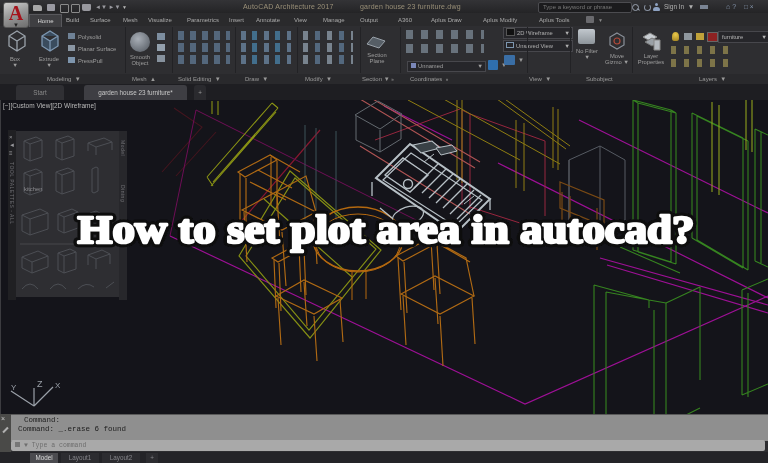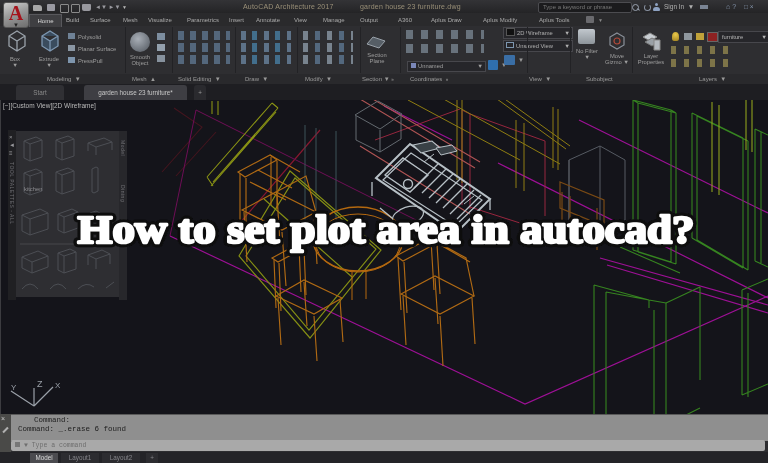"Command:" div.abs { left: 34px -> 24px }
